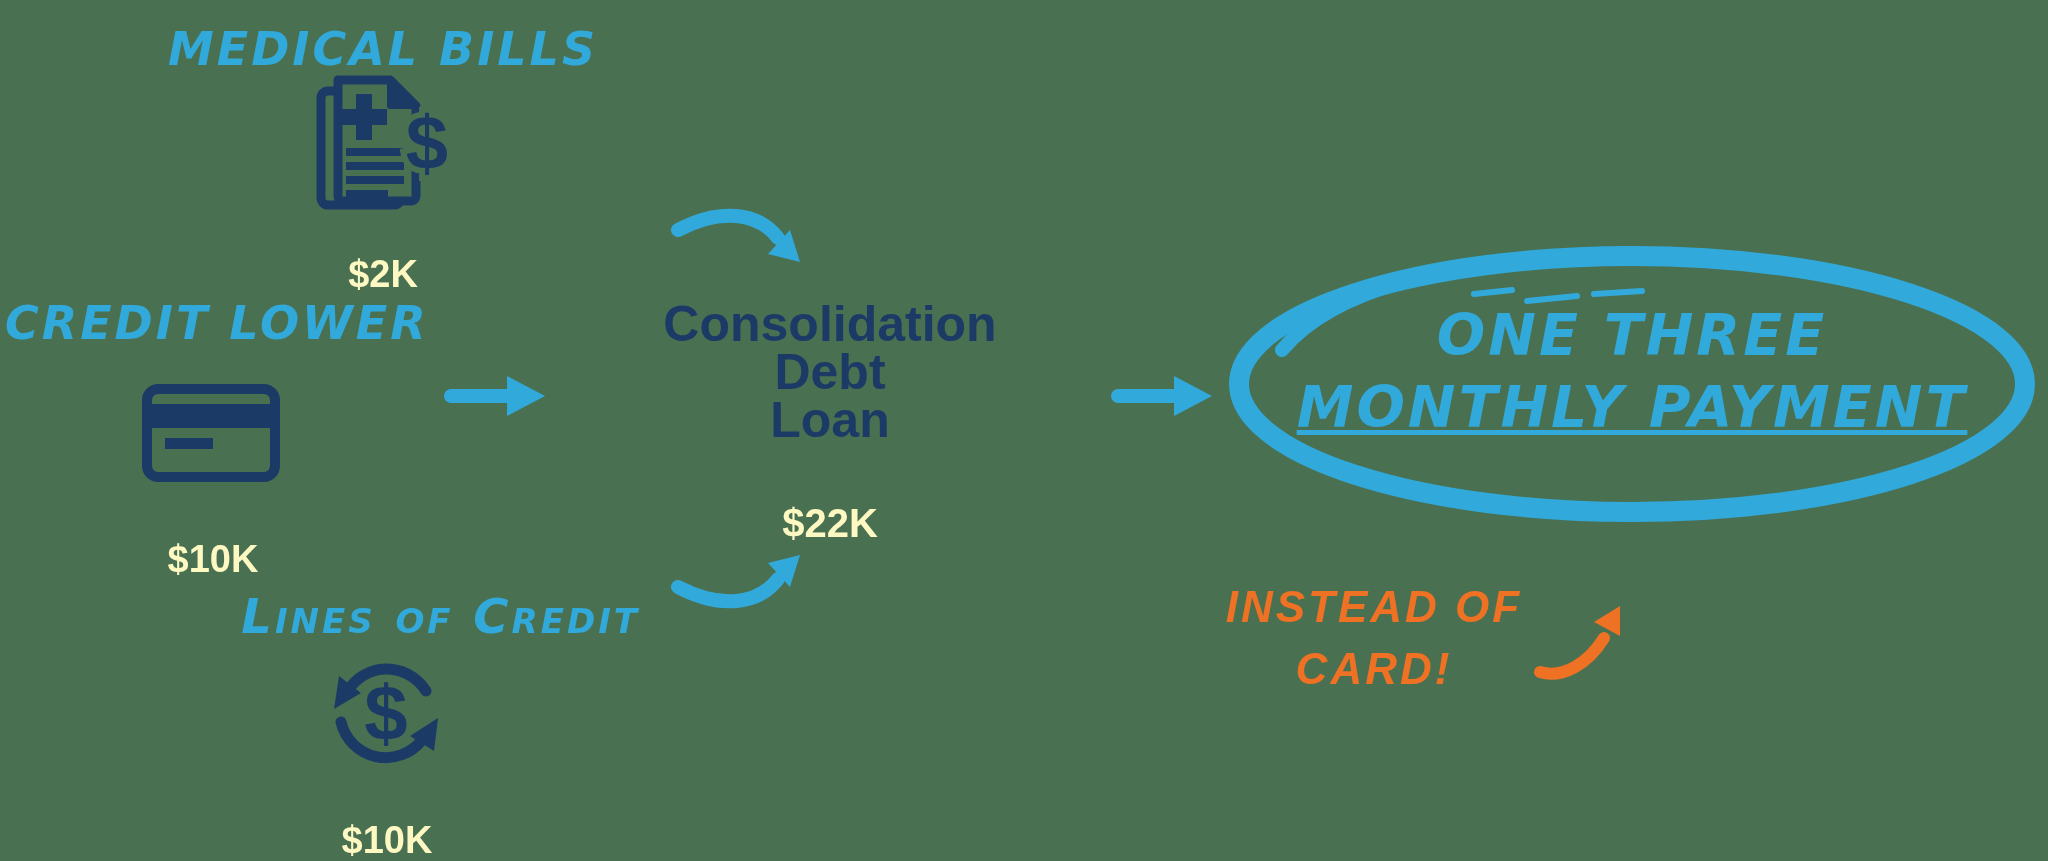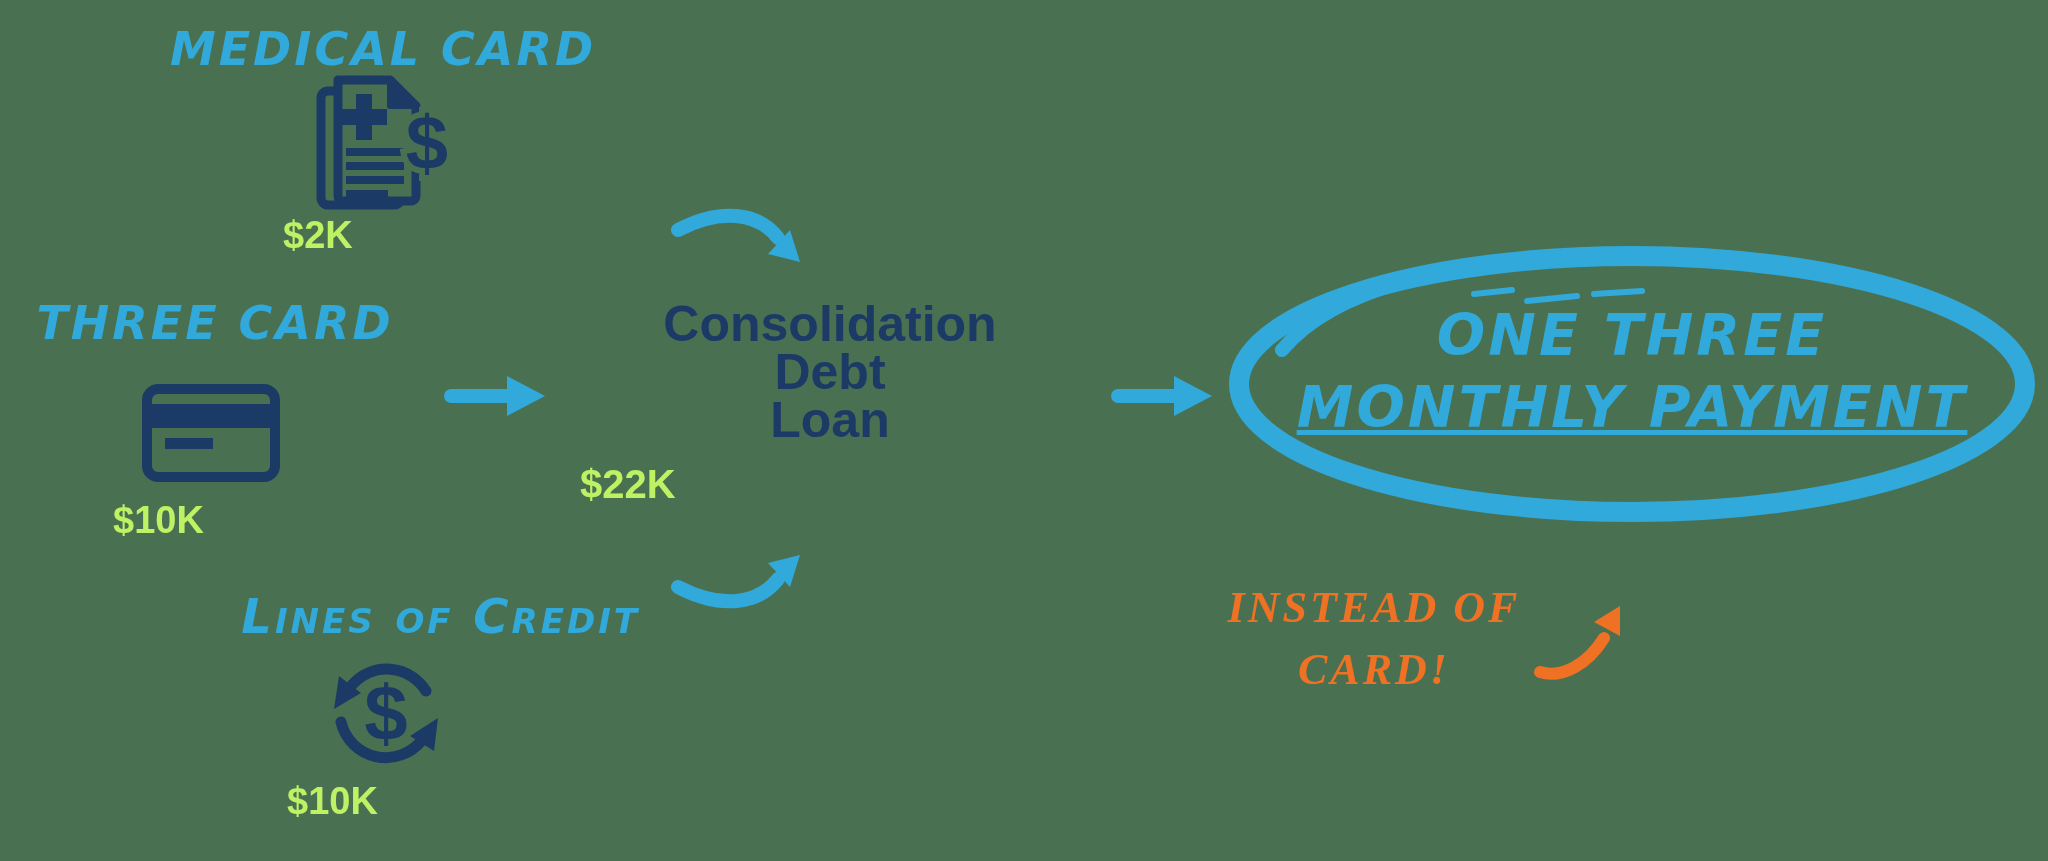"MEDICAL CARD" div.abs { text: CARD -> BILLS }
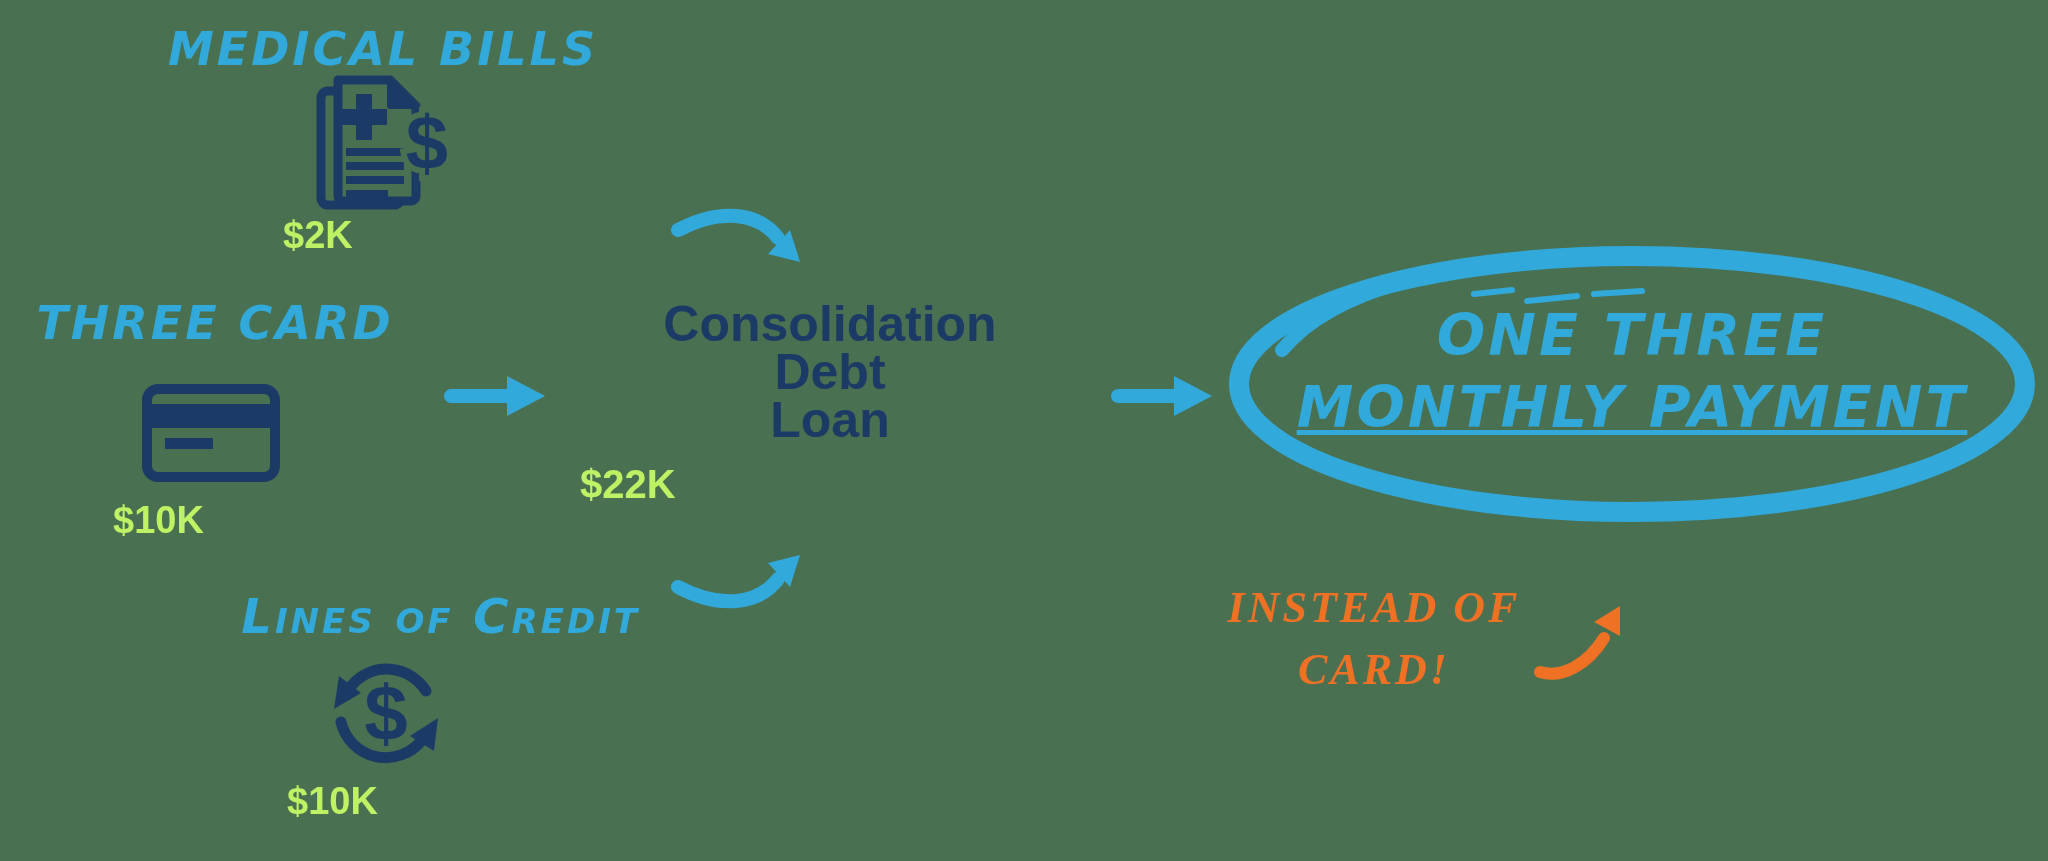"$2K" .amount { color: #bef264 -> #fef9c3; margin-top: none -> 39px; text-align: left -> center }
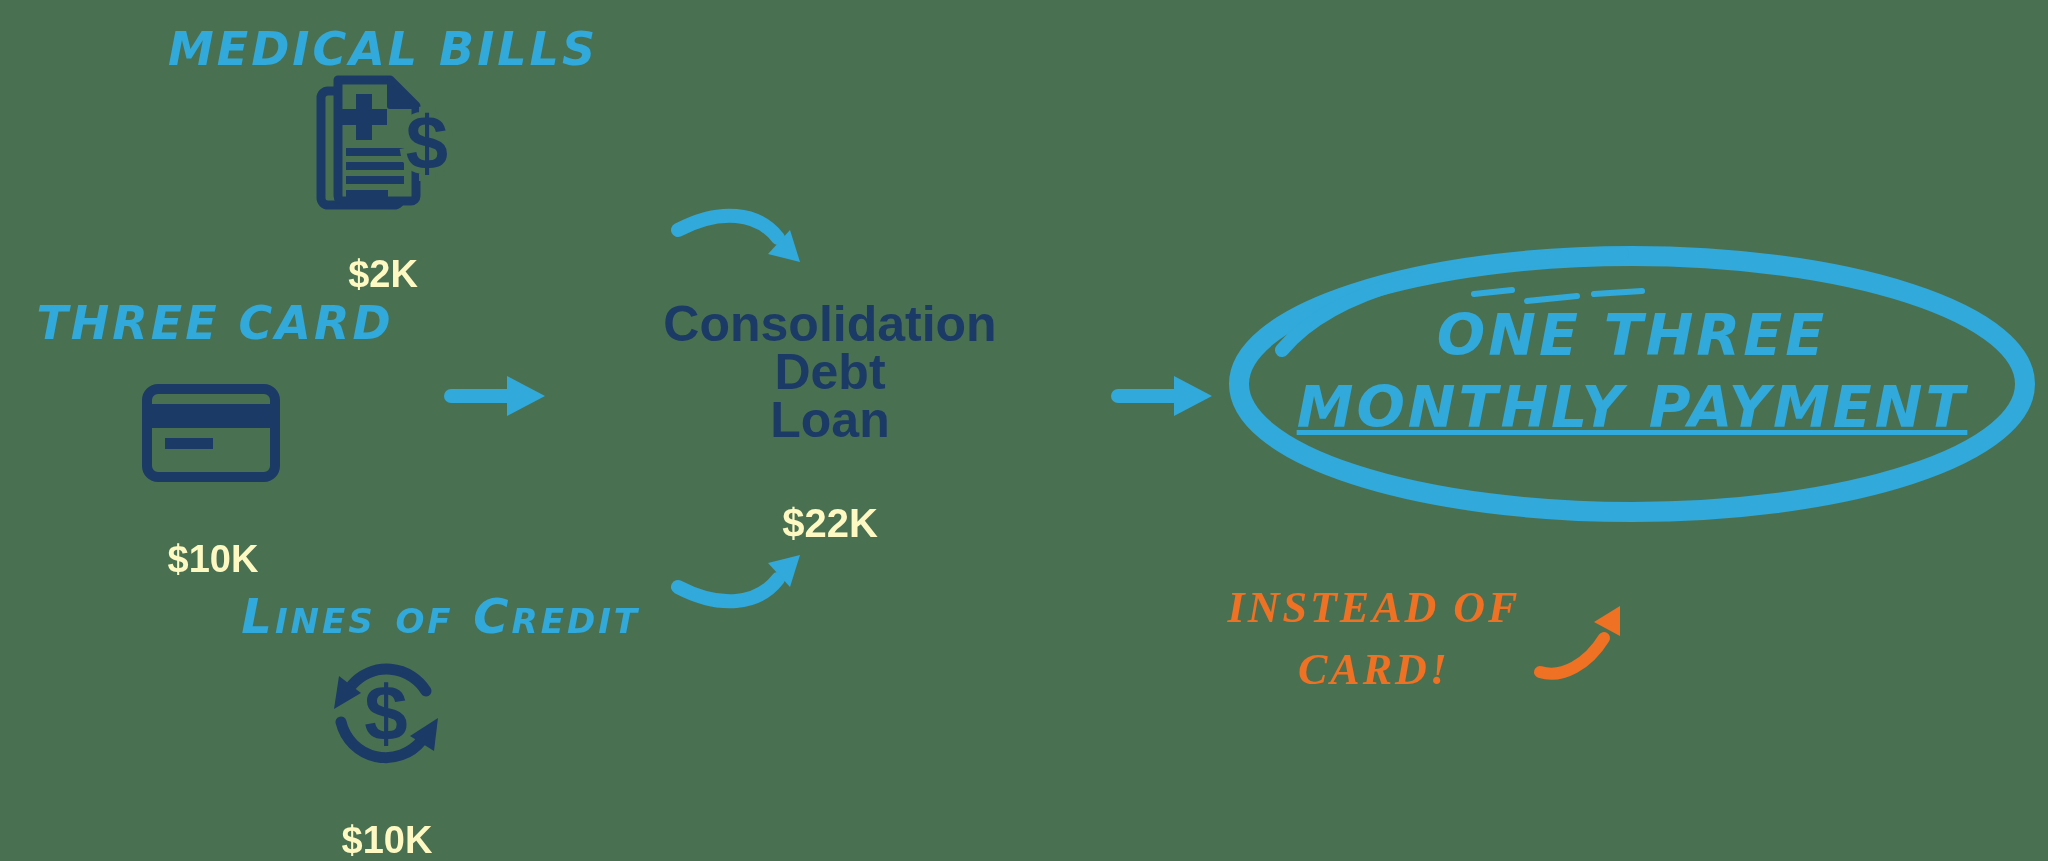"THREE CARD" div.abs { text: THREE CARD -> CREDIT LOWER }
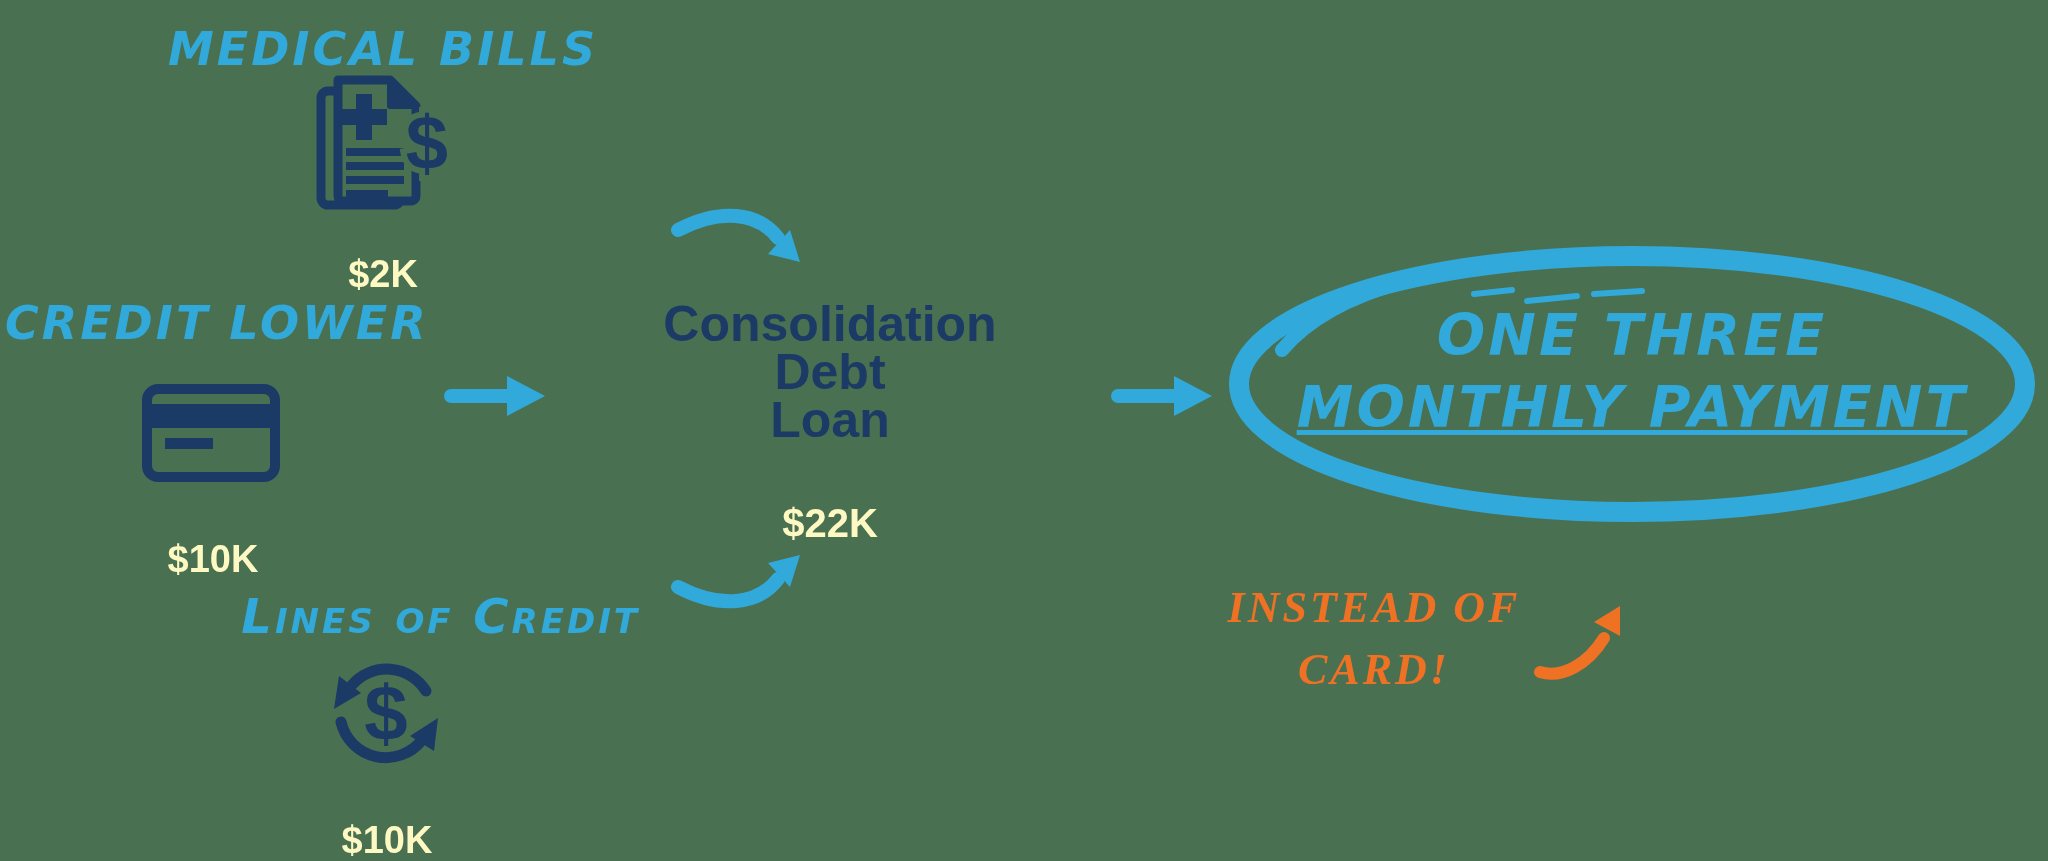"INSTEAD OF" .orange-brush { font-family: Liberation Serif, serif -> Liberation Sans, sans-serif }
